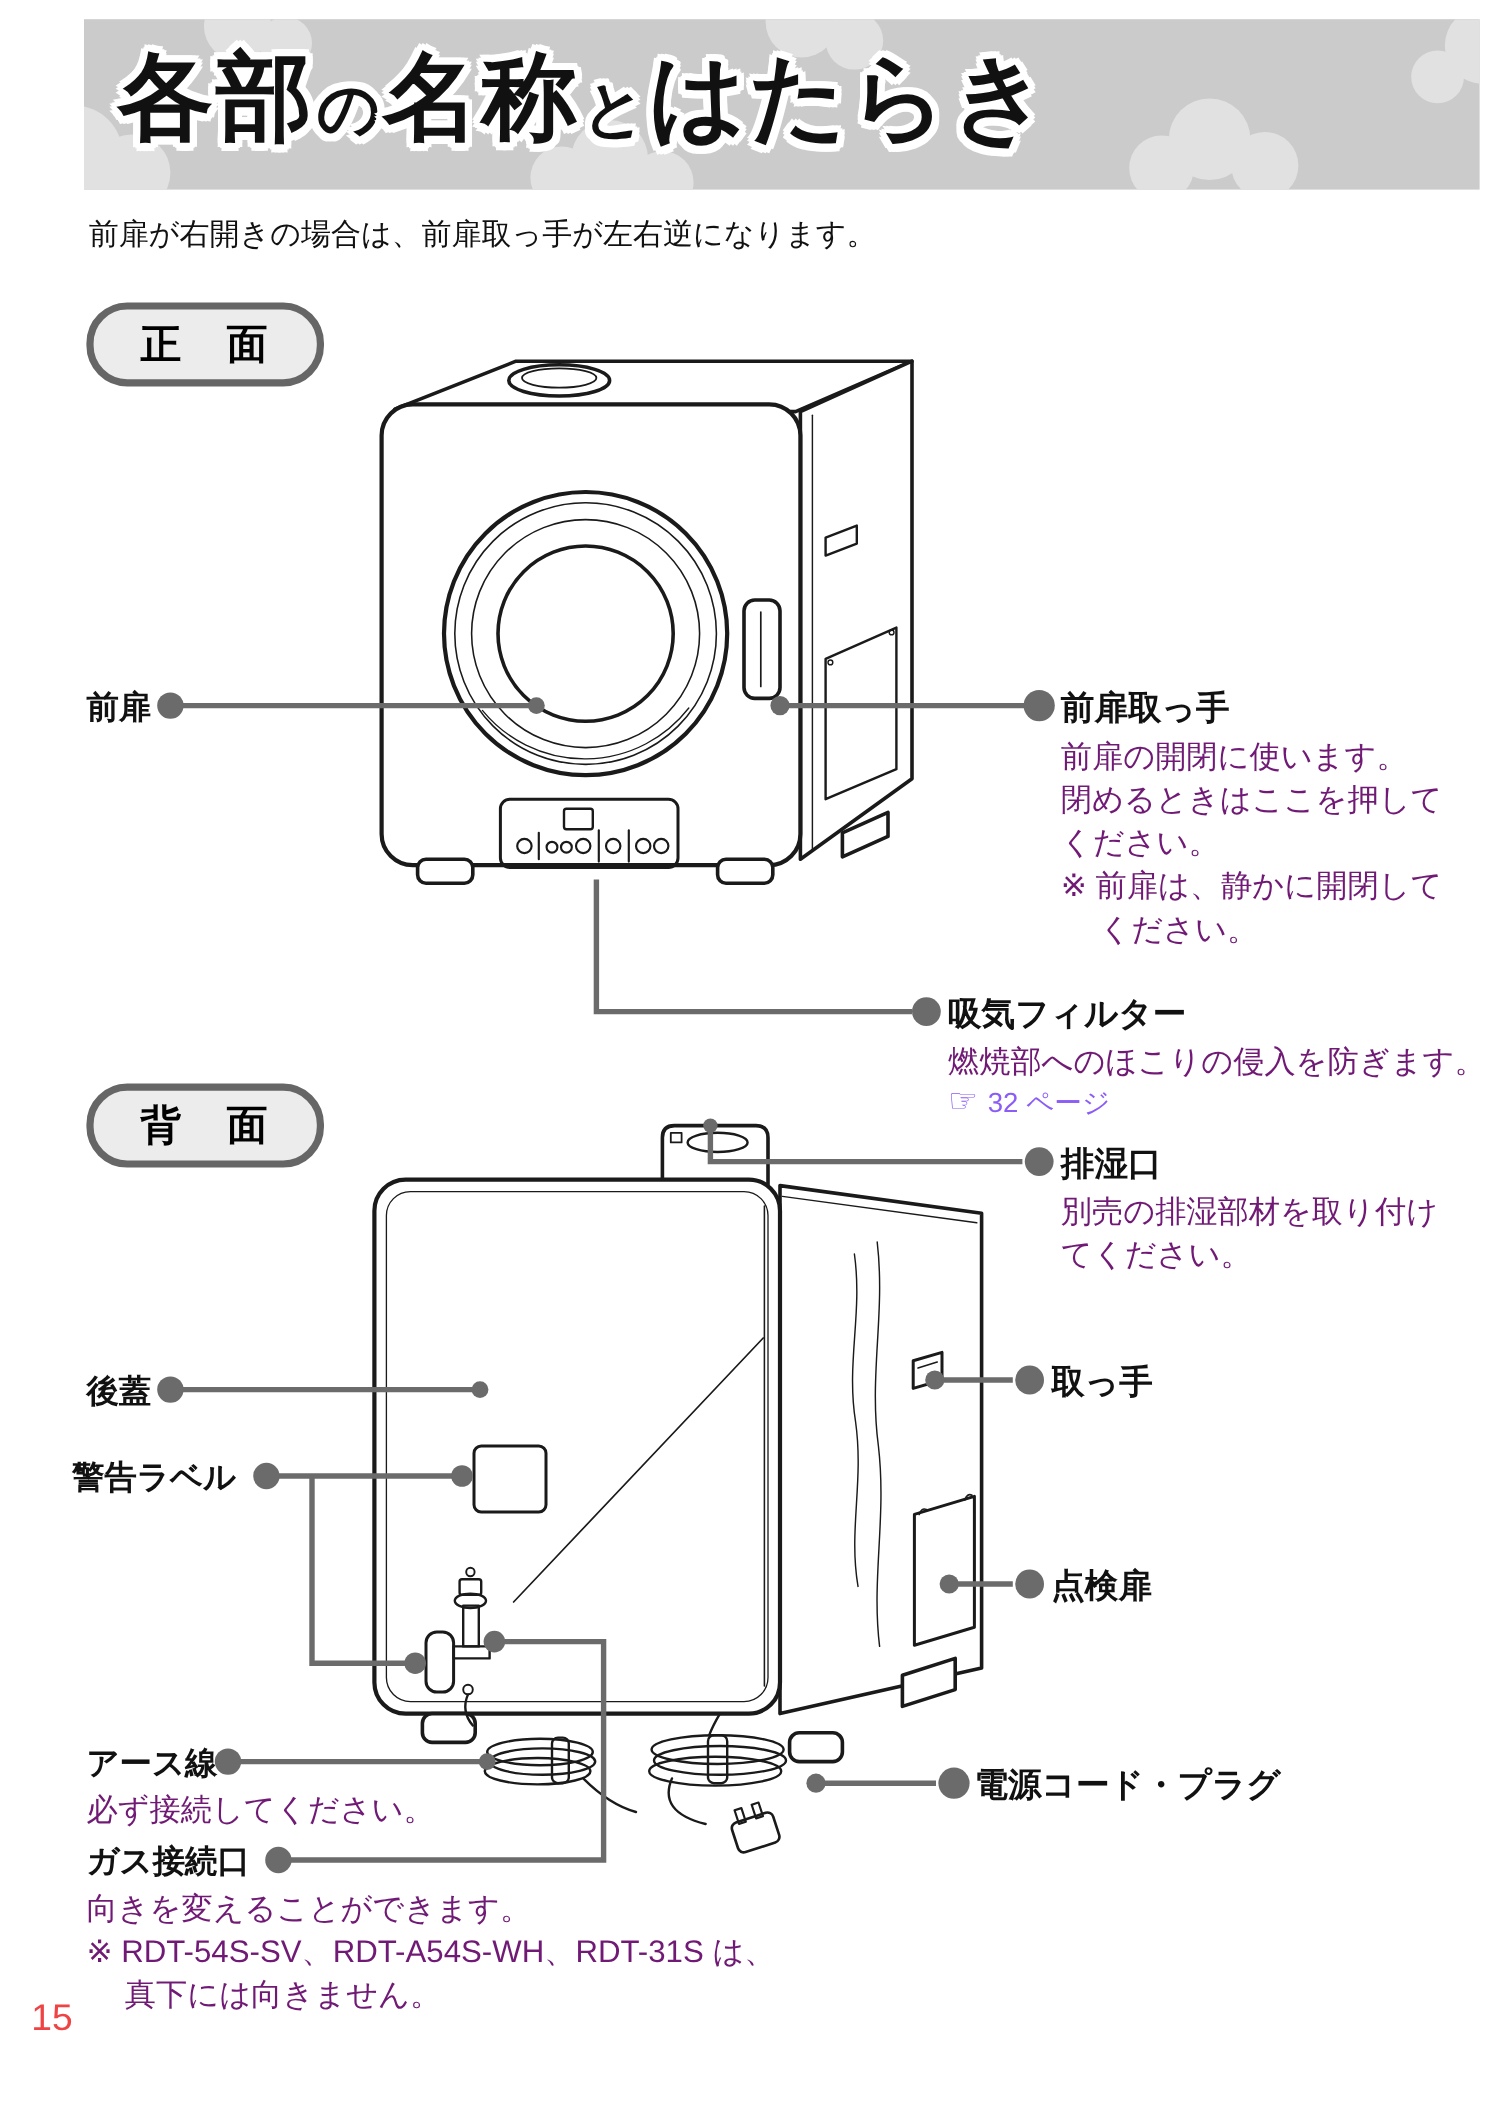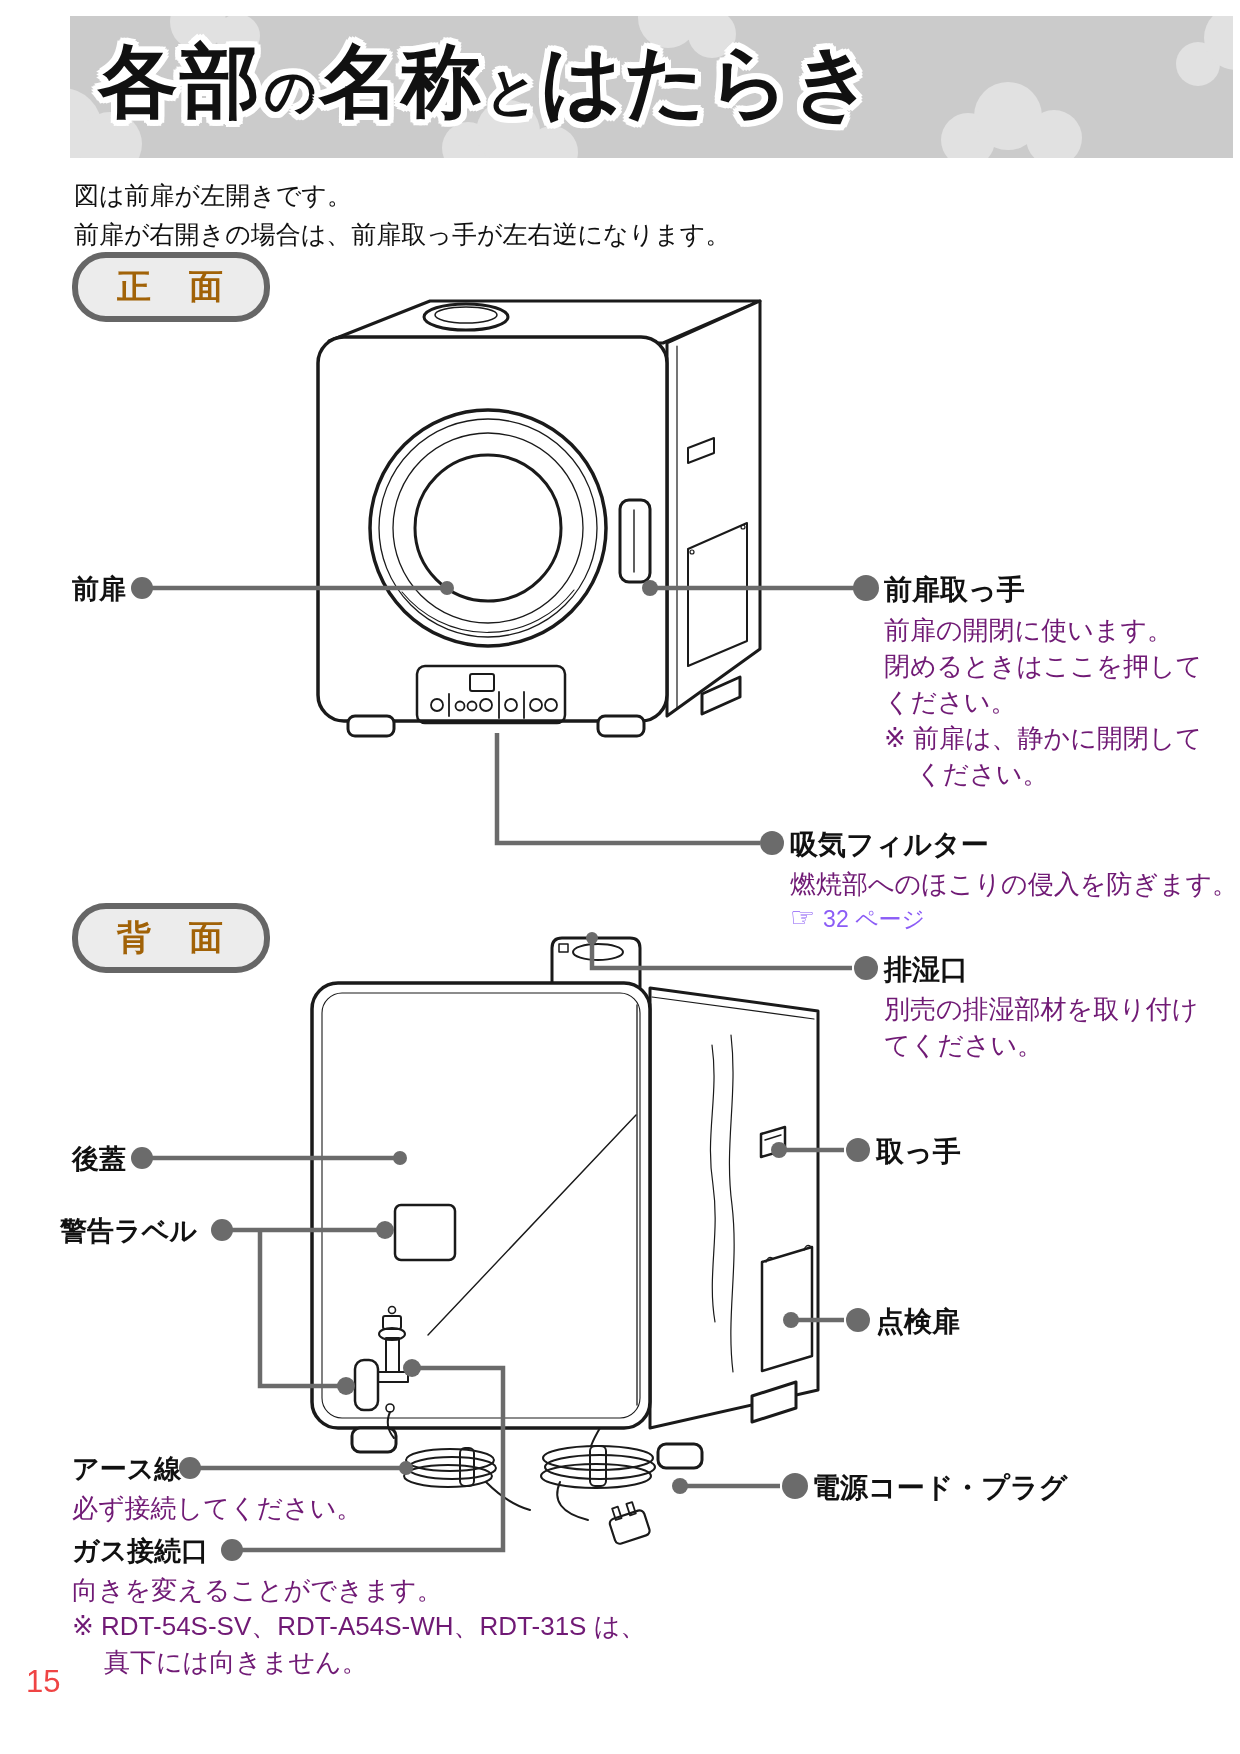"図は前扉が左開きです。" div { html: <div>図は前扉が左開きです。</div> -> none }
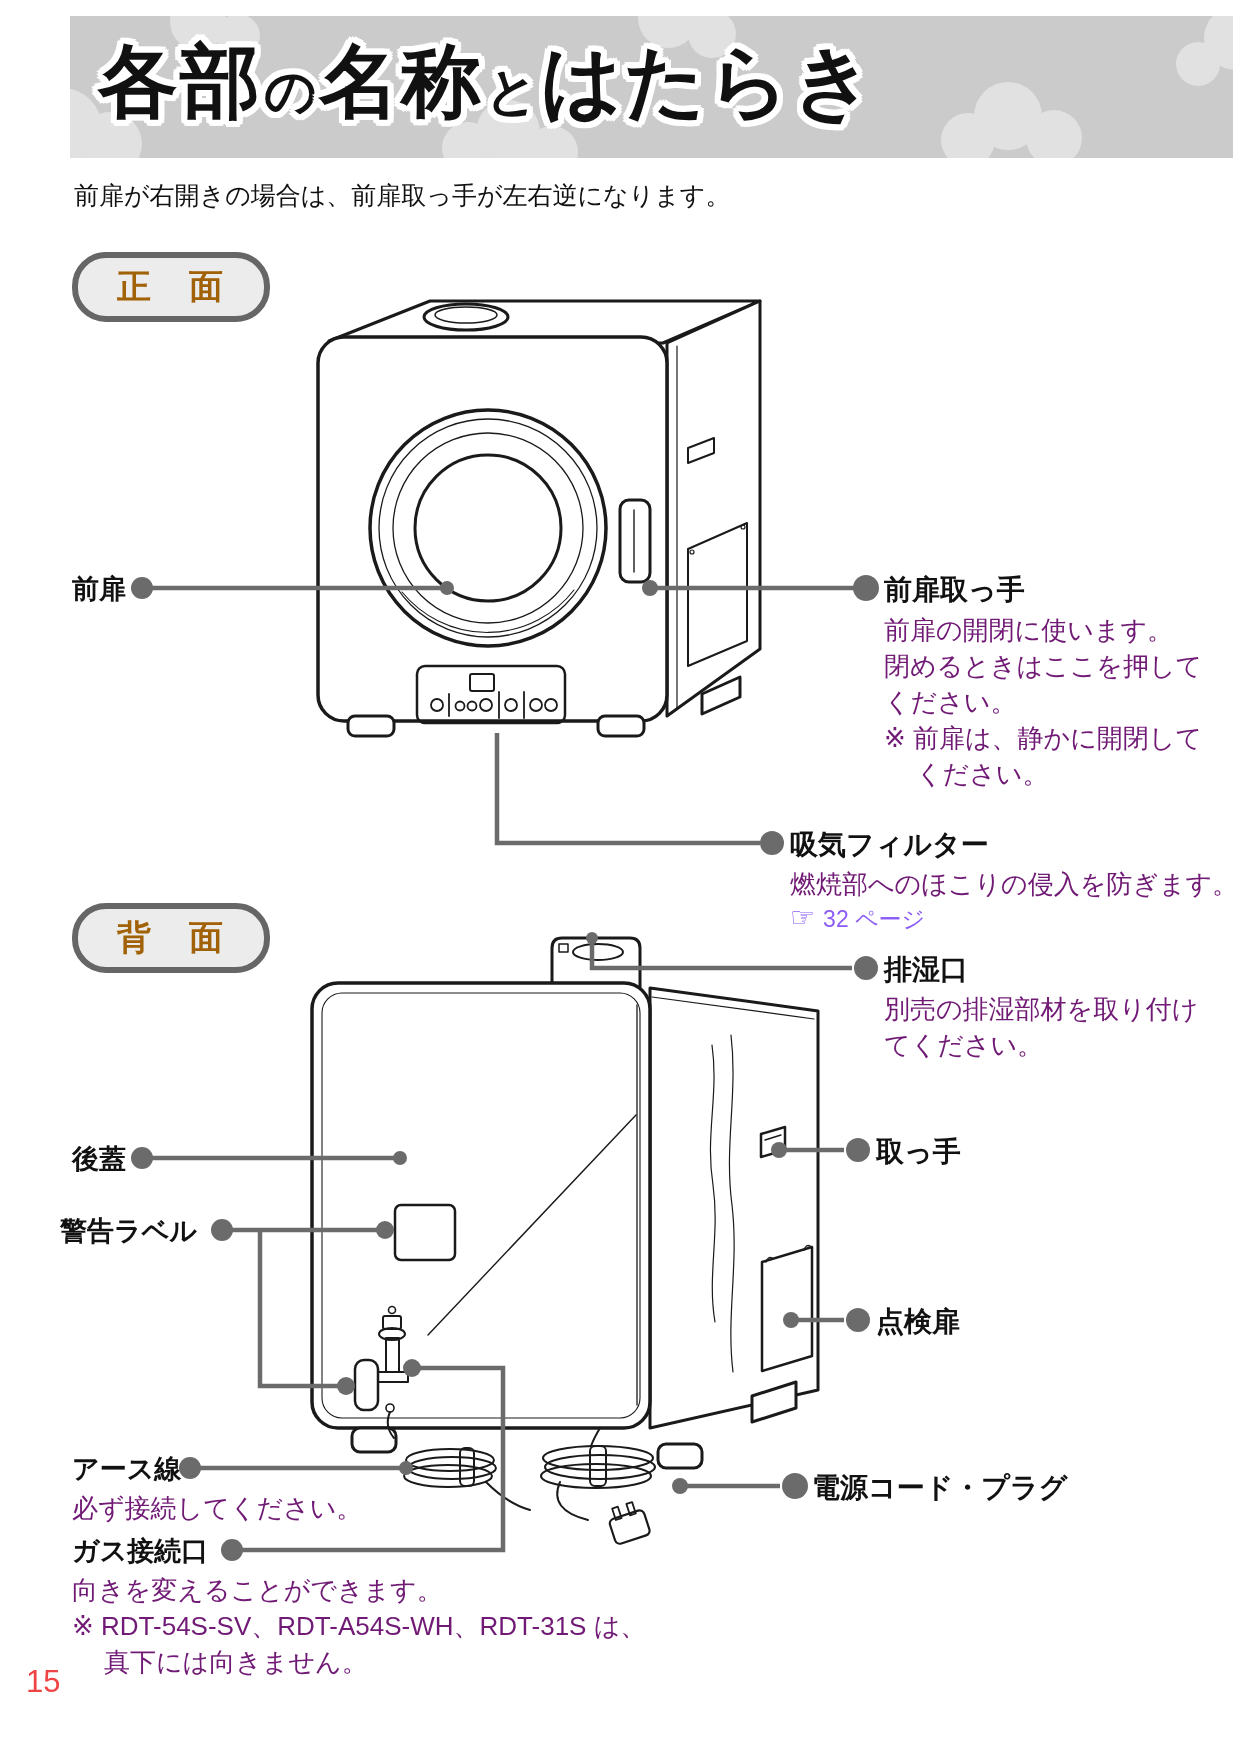"正 面" .badge { color: #a16207 -> #000000 }
